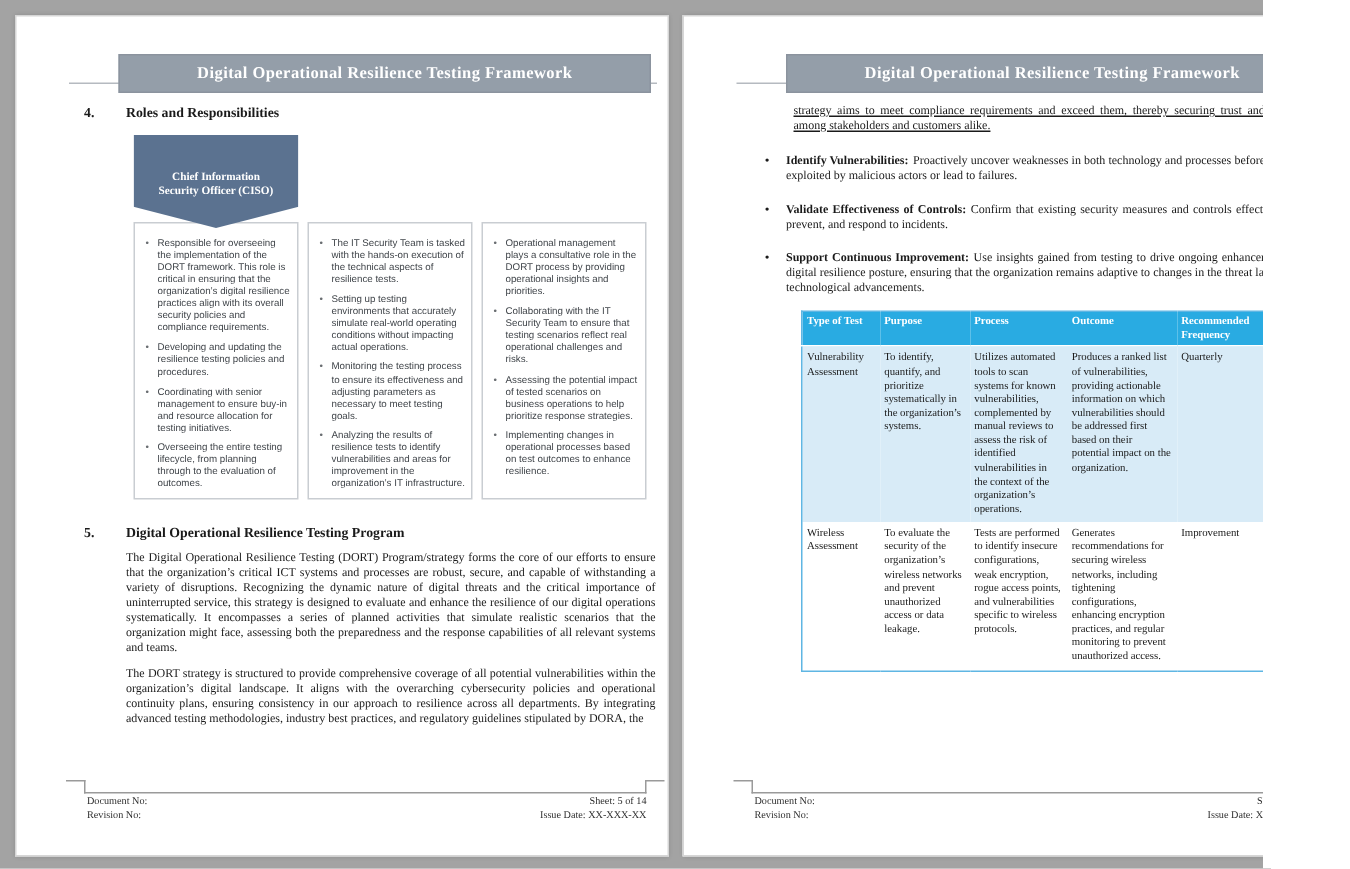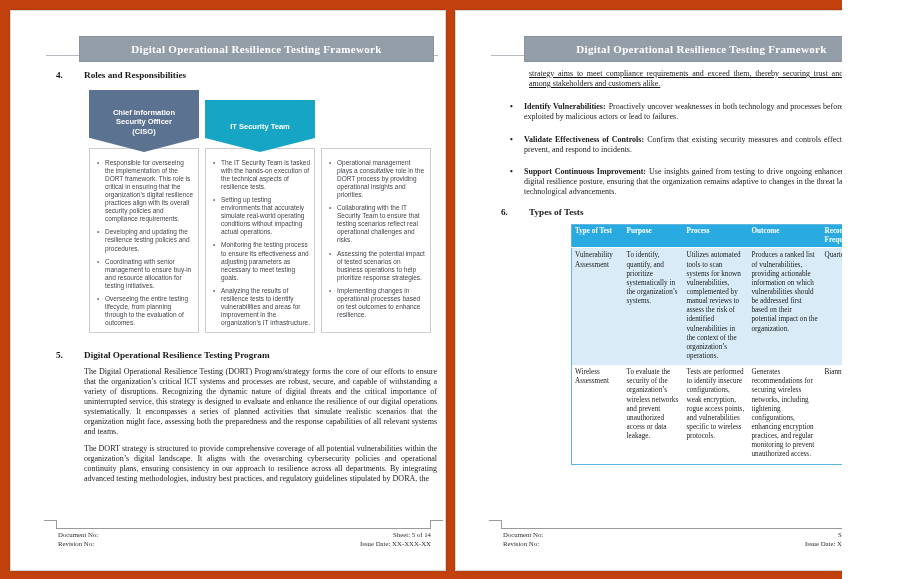"Digital Operational Resilience Testing" #screen { background: #c2410c -> #a3a3a3 }
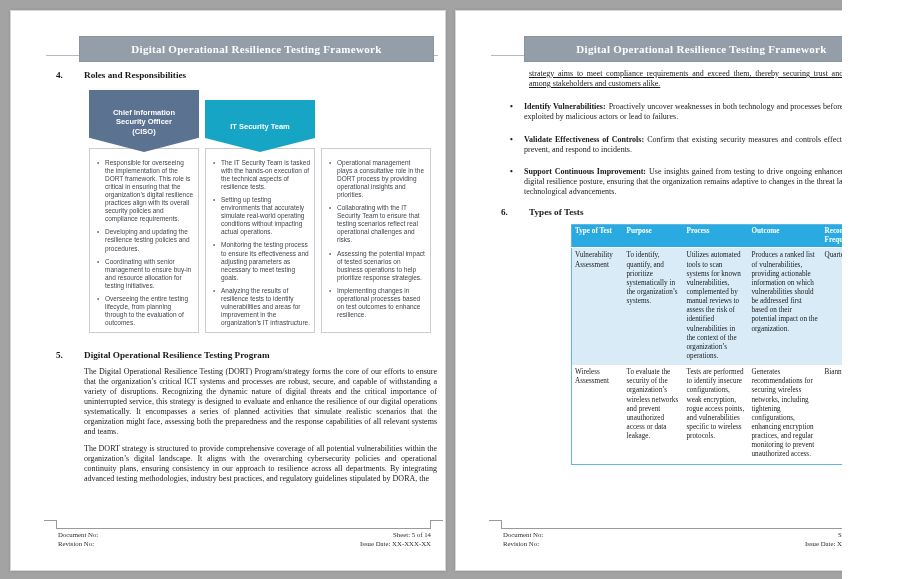"Chief Information Security Officer" .chev { font-family: Liberation Sans, sans-serif -> Liberation Serif, serif }
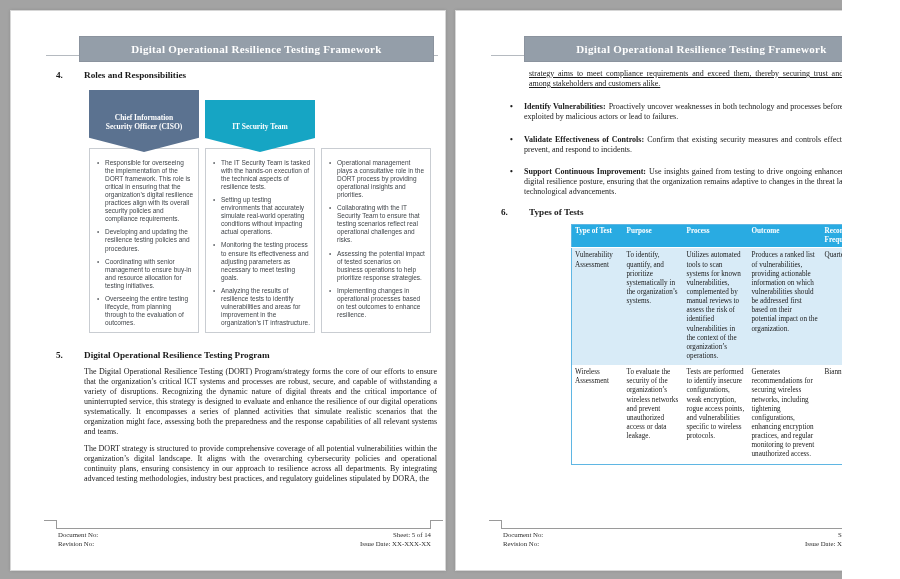"IT Security Team" div.chev { html: <div> <span>IT Security Team</span> </div> -> none }
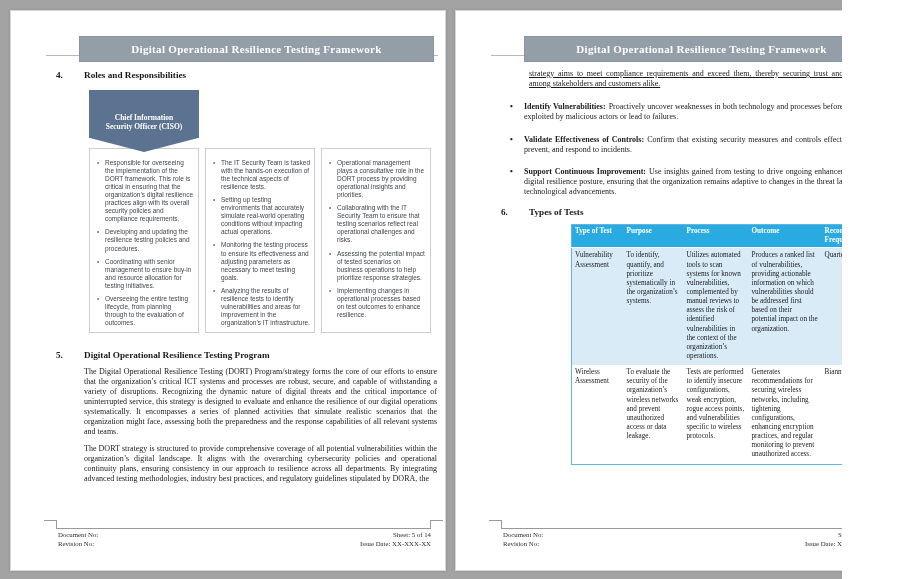"6. Types of Tests" div.sec-h { html: <div> <span>6.</span><span>Types of Tests</span> </div> -> none }
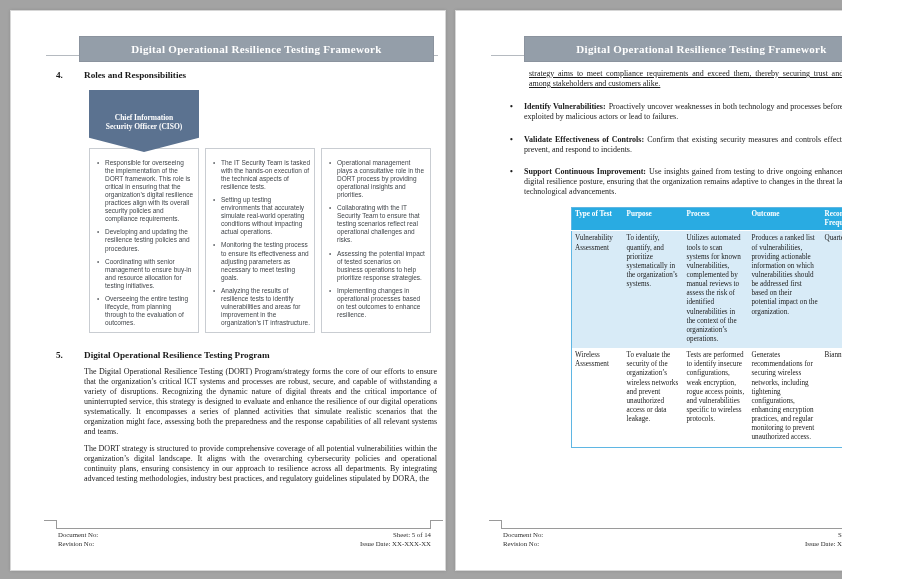"Type of Test" .ttable { margin: 6px 0 0 115px -> 6px 0 0 78px }
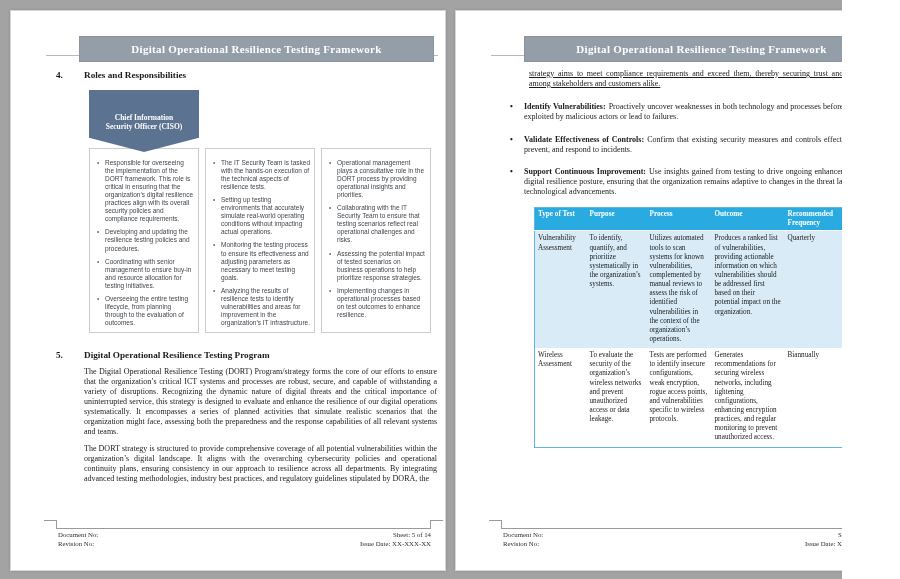"Biannually" td { text: Biannually -> Improvement }
